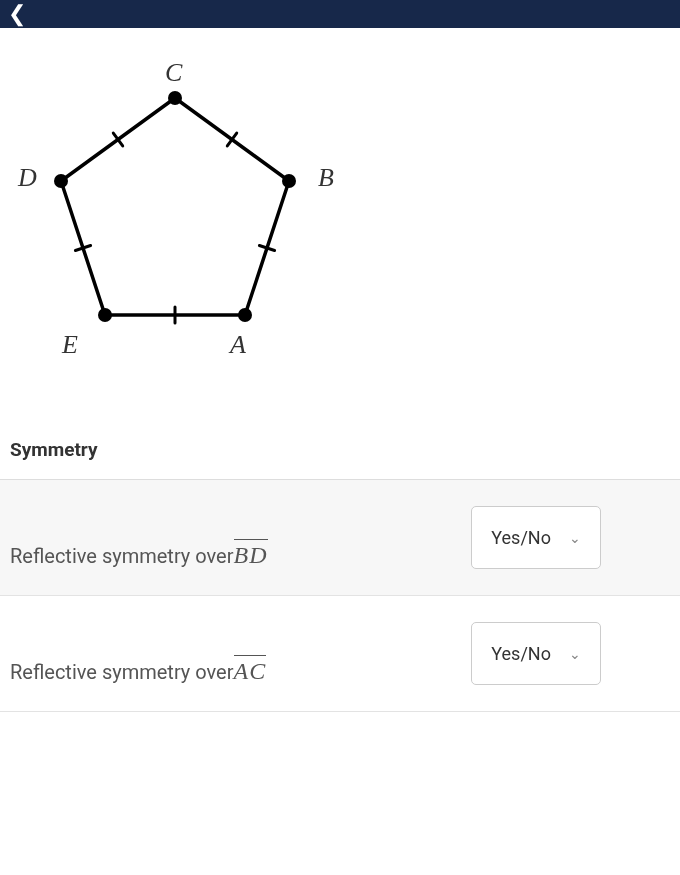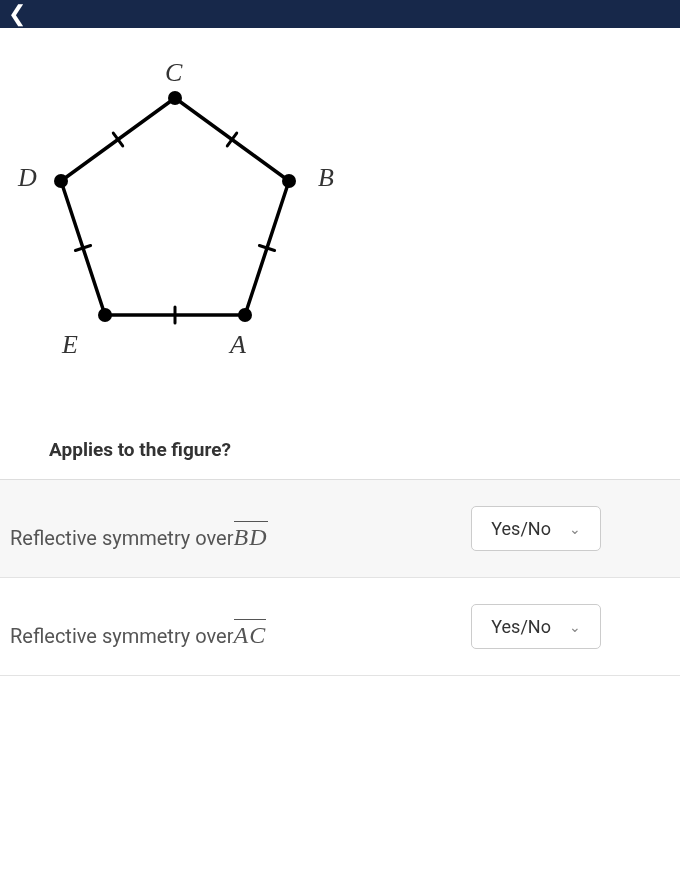"Symmetry" div.hdr-left { html: none -> <div>Symmetry</div> }
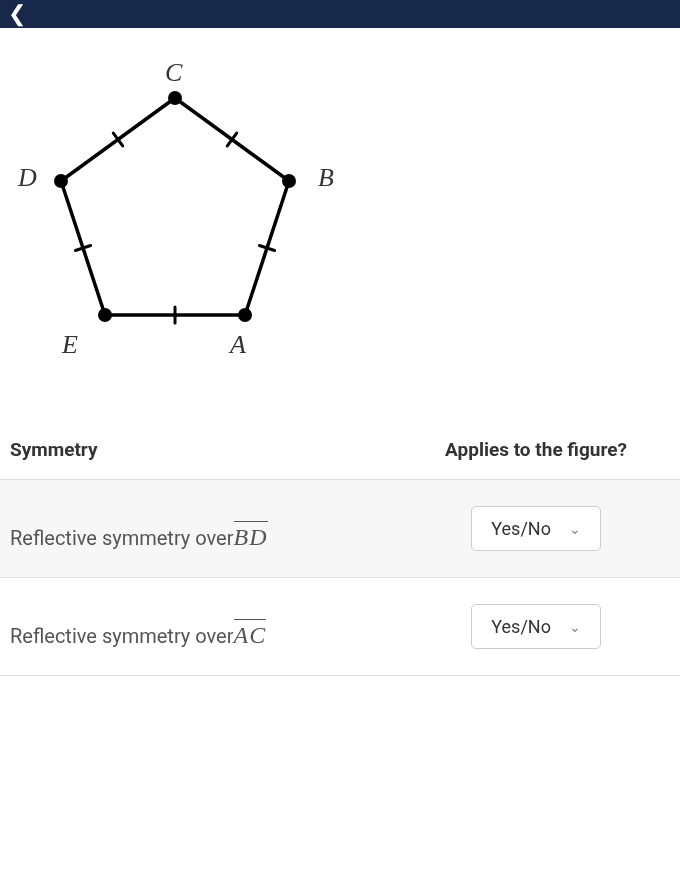"Applies to the figure?" div.hdr-right { html: <div>Applies to the figure?</div> -> none }
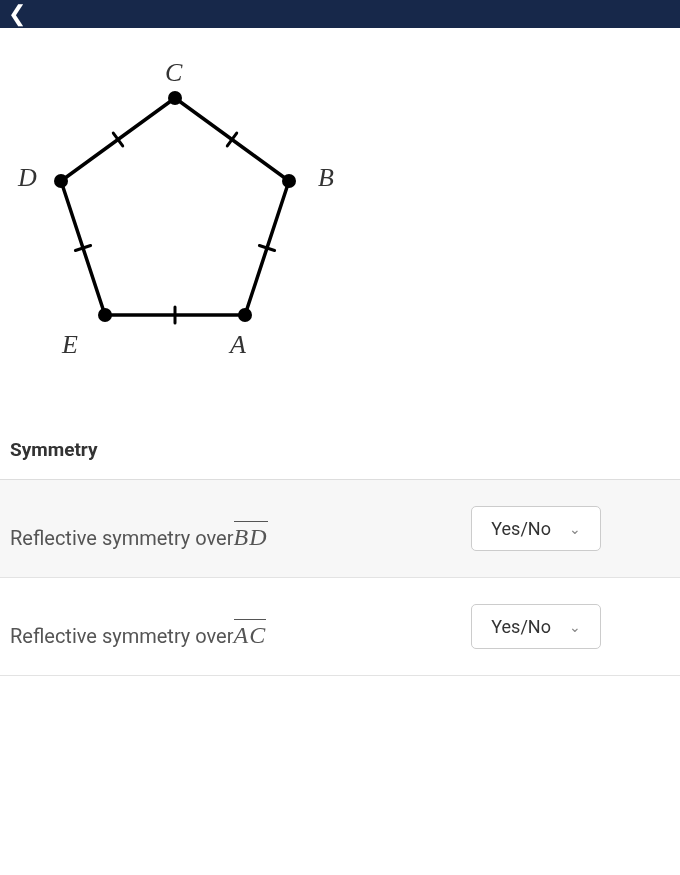"Yes/No" .dd { padding: 11px 14px -> 20px 14px }
